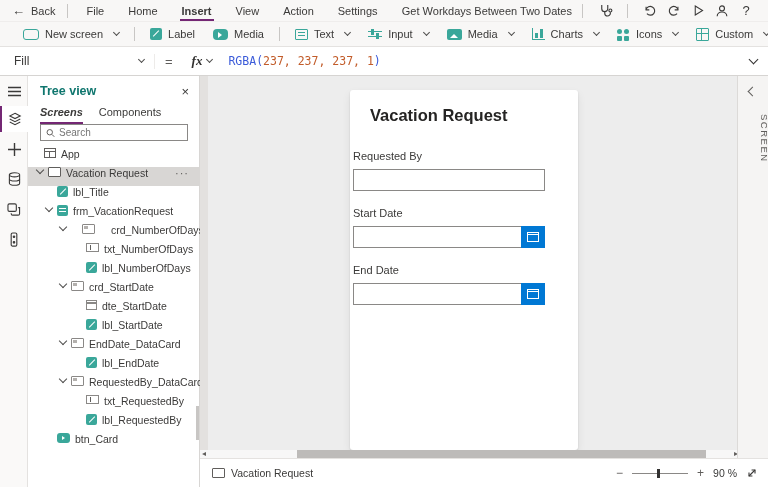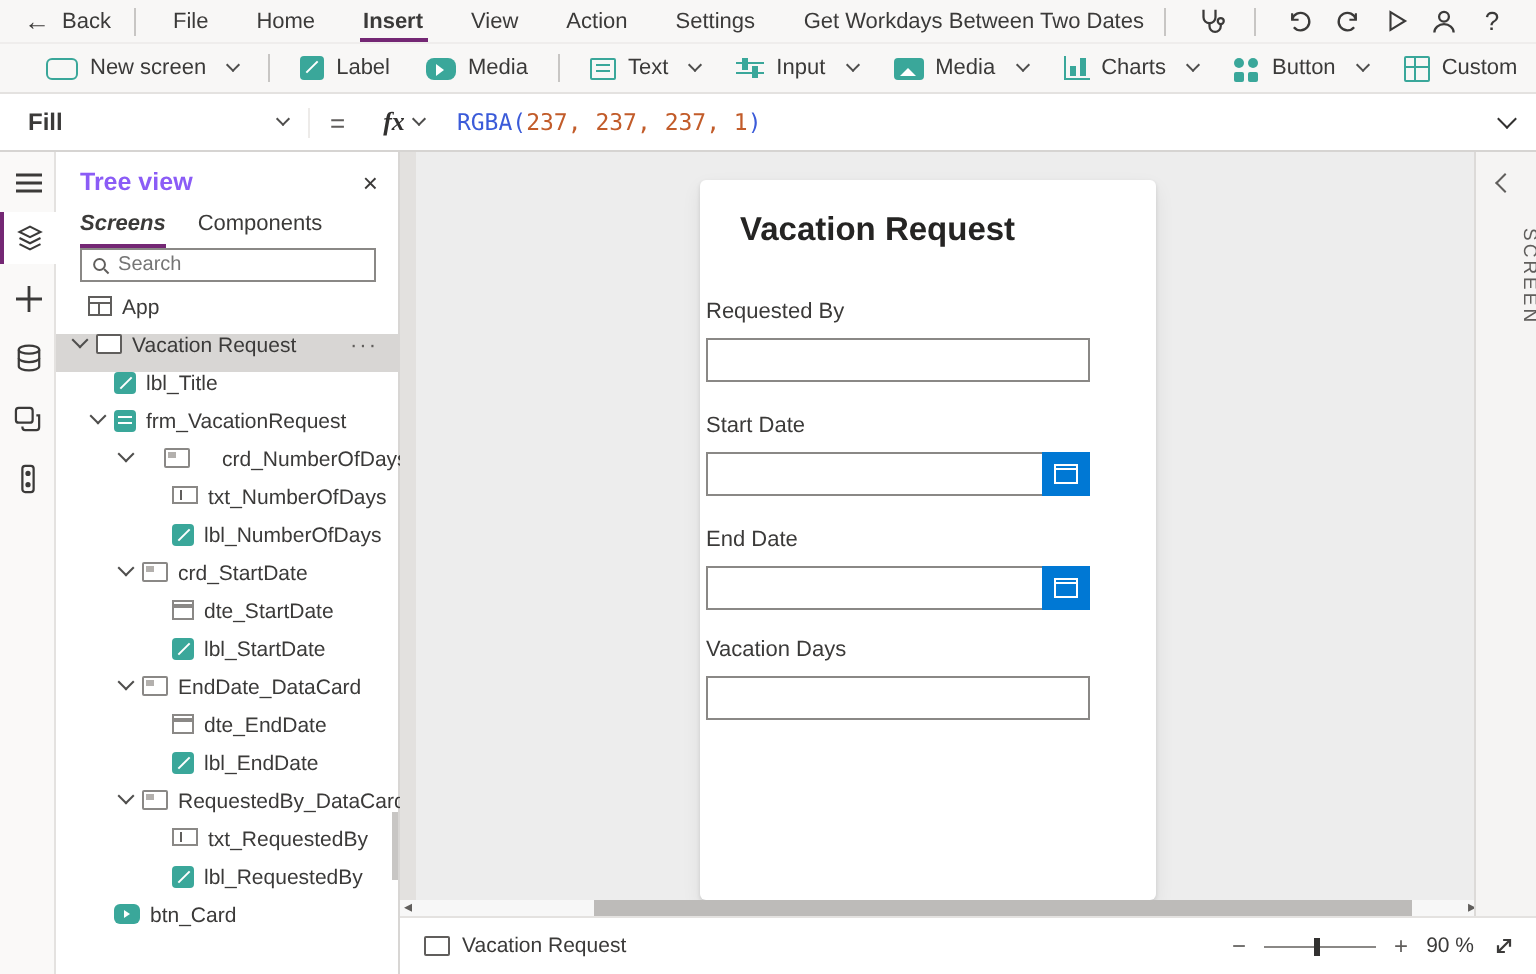"Button" span { text: Button -> Icons }
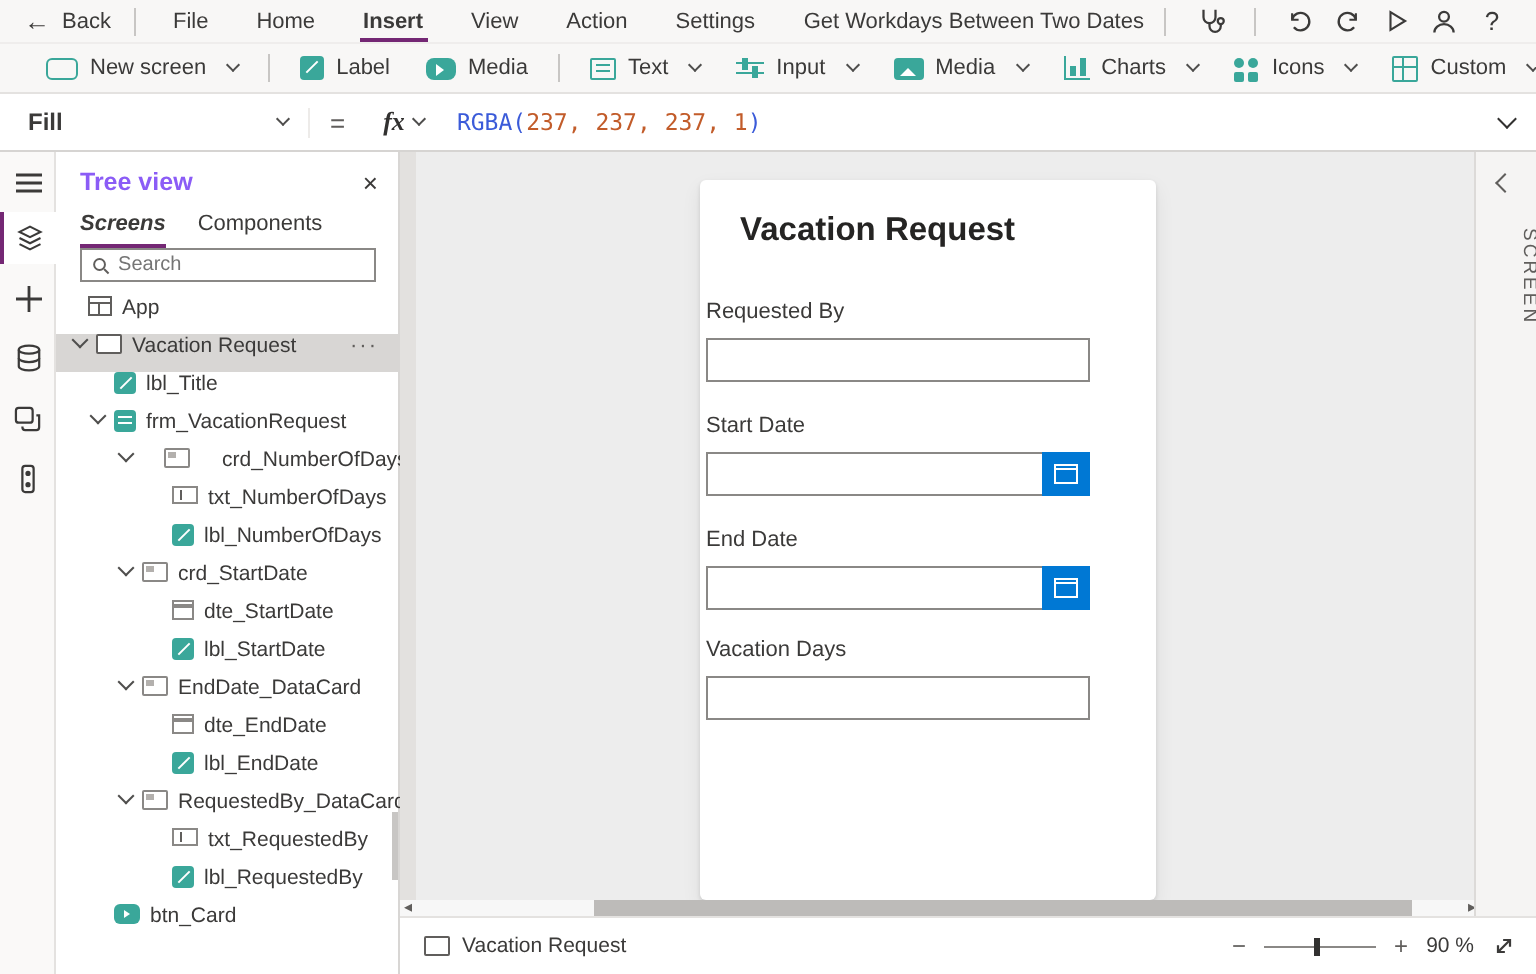"Fill" #prop-select { font-weight: bold -> none }
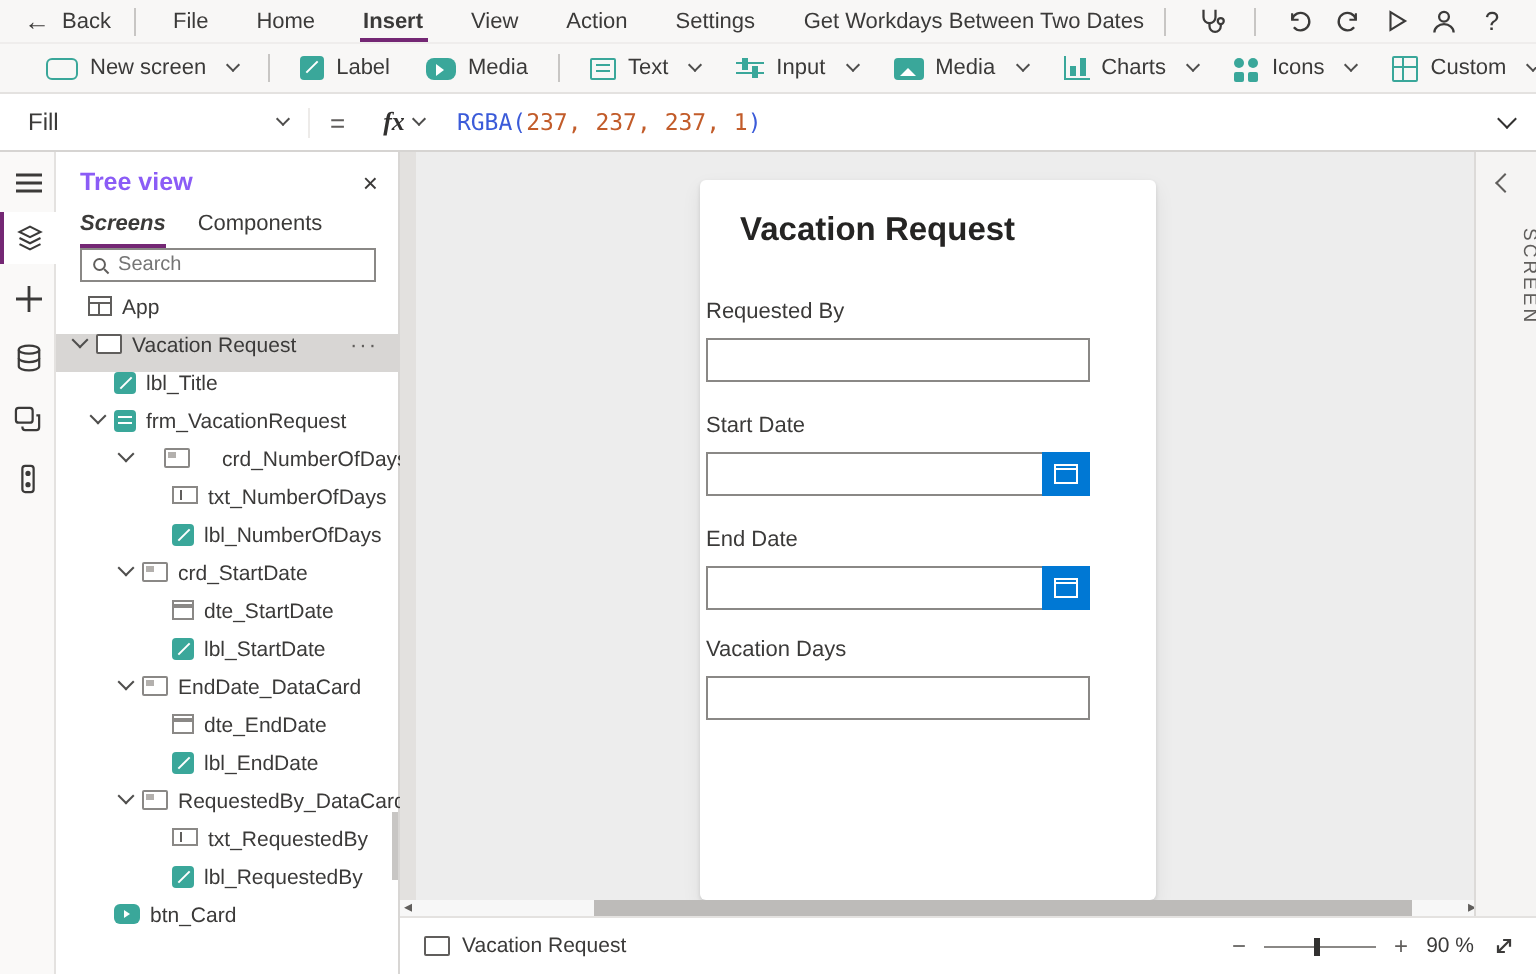"Tree view" #tree-title { color: #8b5cf6 -> #0f766e }
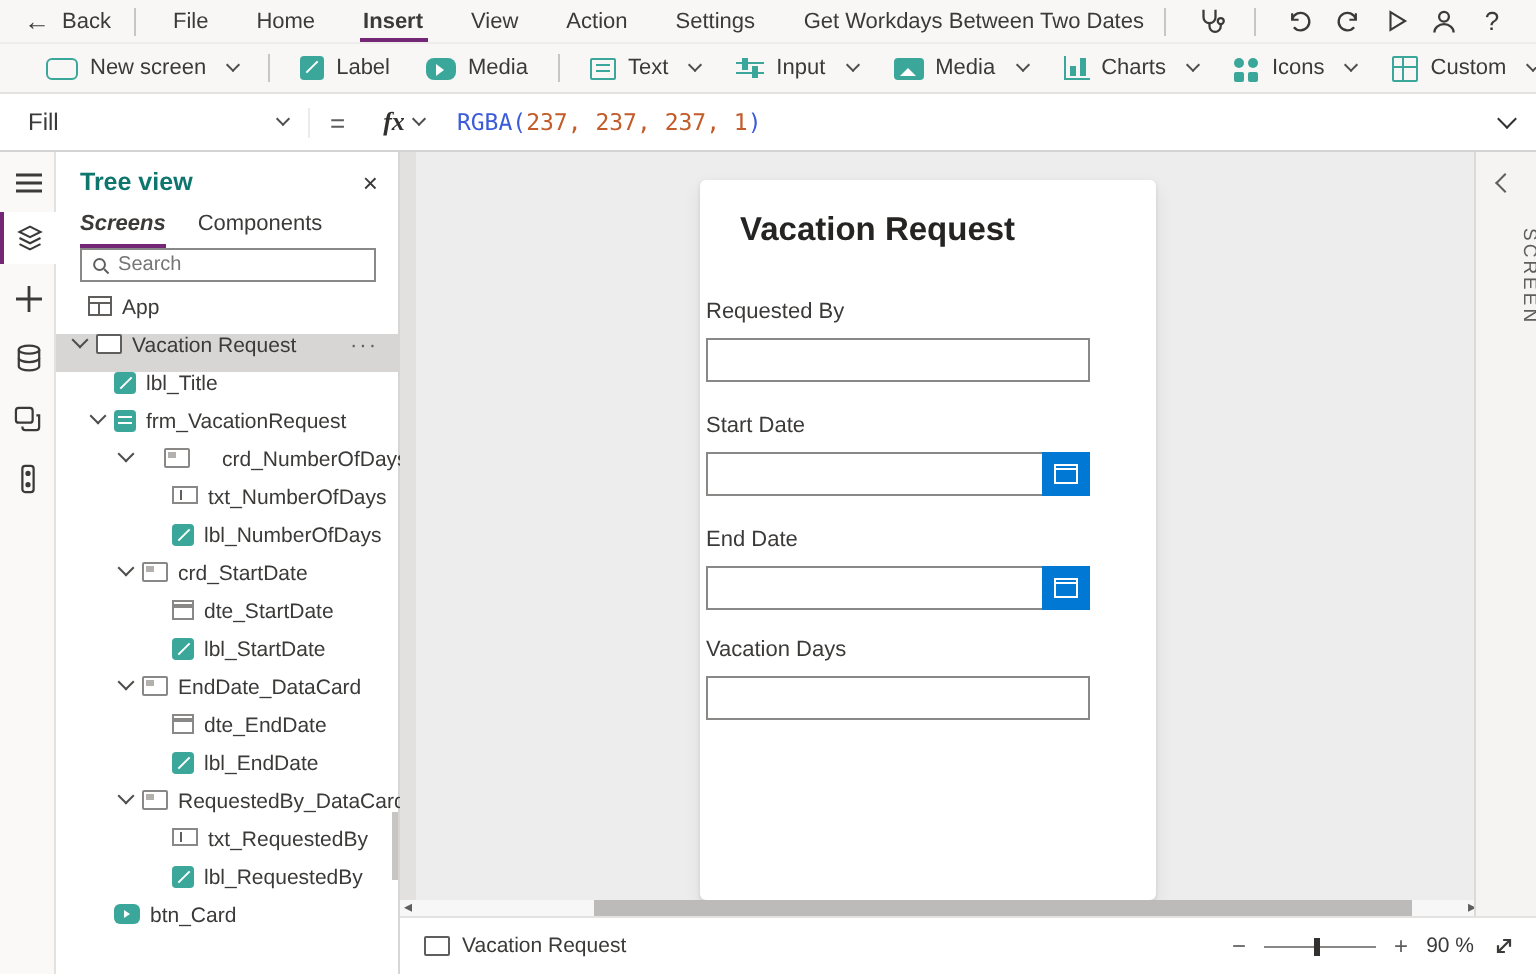"Vacation Days" div.fgroup { html: <div> <span>Vacation Days</span> <div> <input> </div> </div> -> none }
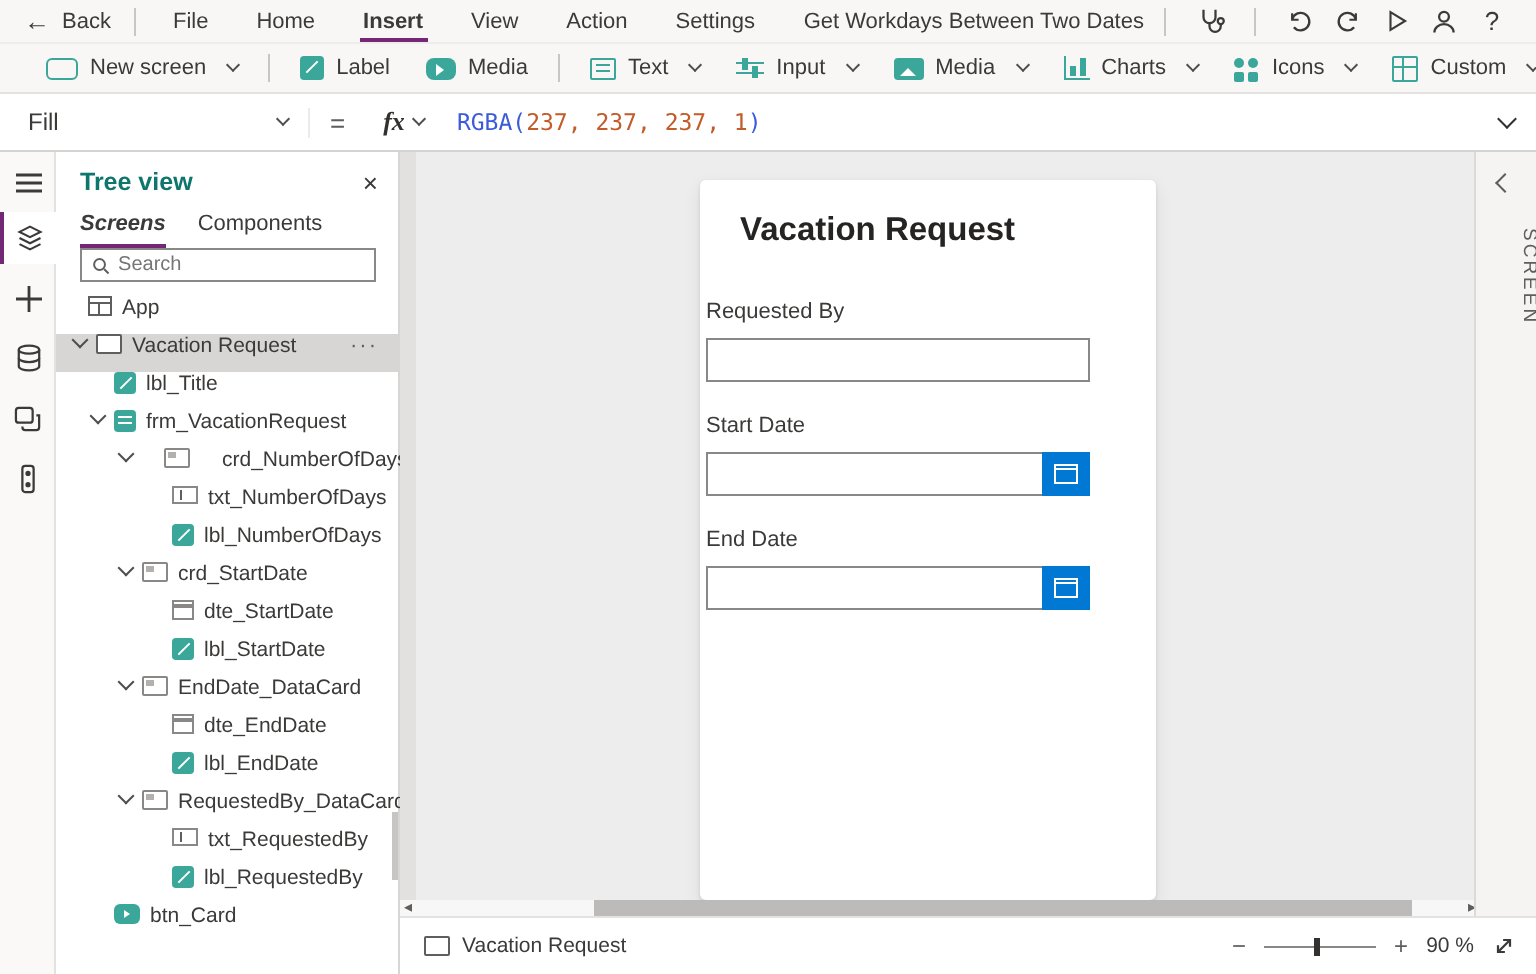"dte_EndDate" div.trow { html: <div> <span></span> <span>dte_EndDate</span> </div> -> none }
